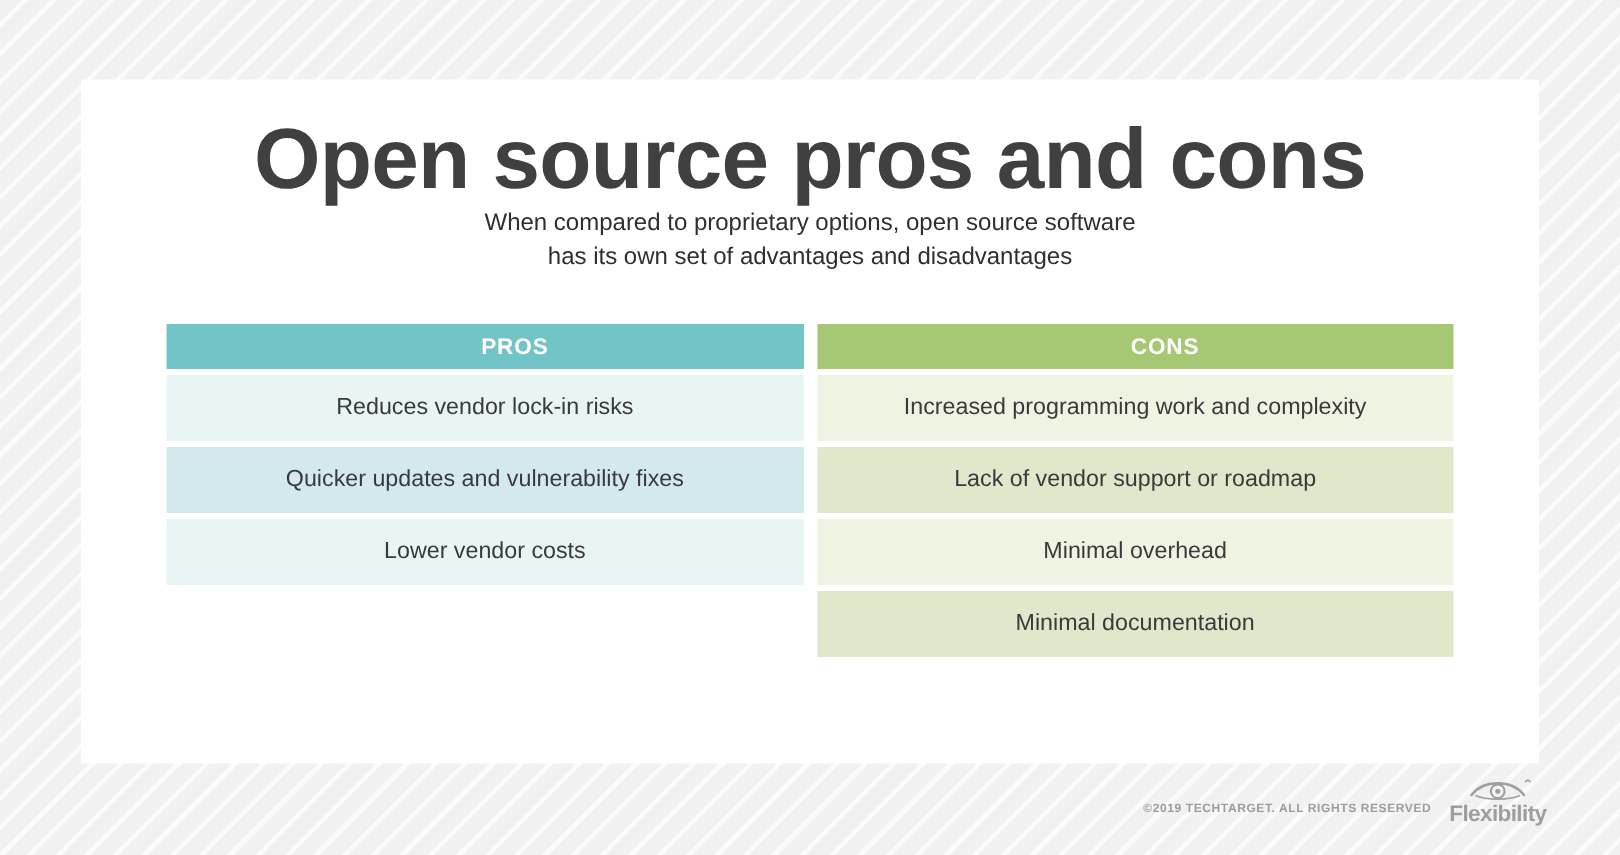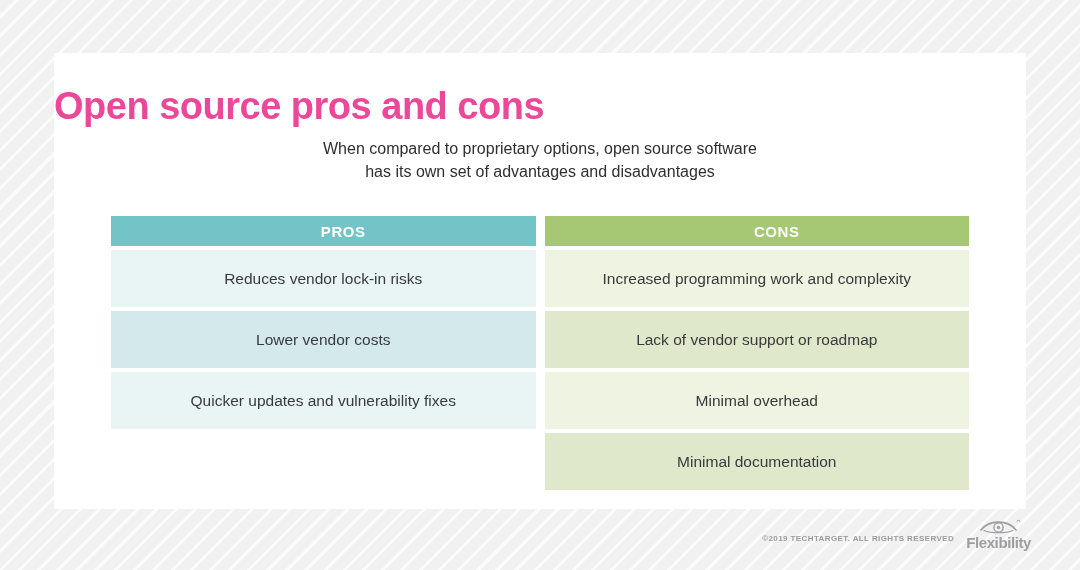"Open source pros and cons" .title { color: #ec4899 -> #404040; font-size: 38px -> 57px; text-align: left -> center }
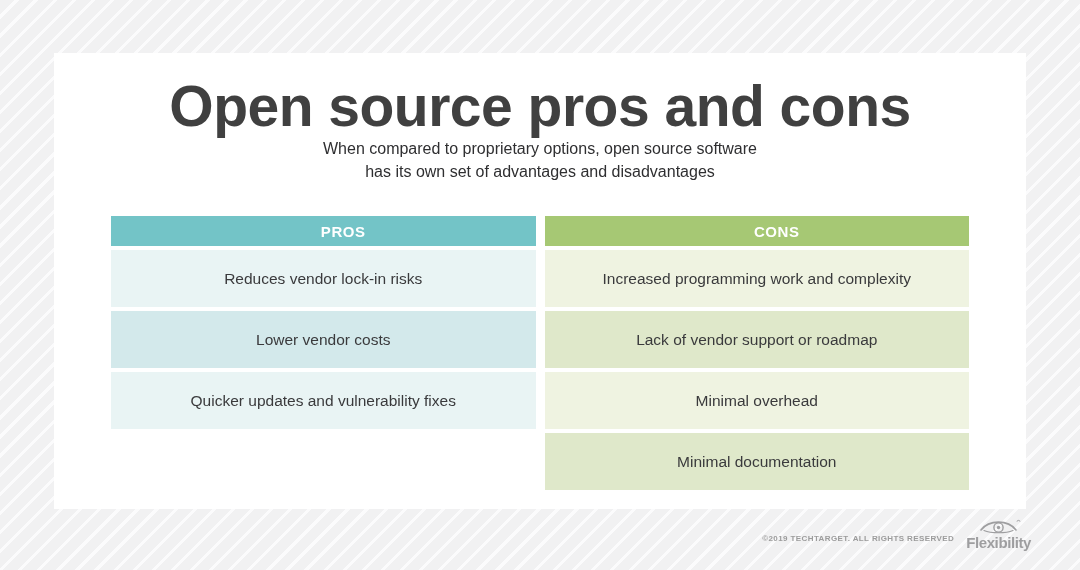"Reduces vendor lock-in risks" .cell { height: 57px -> 44px }
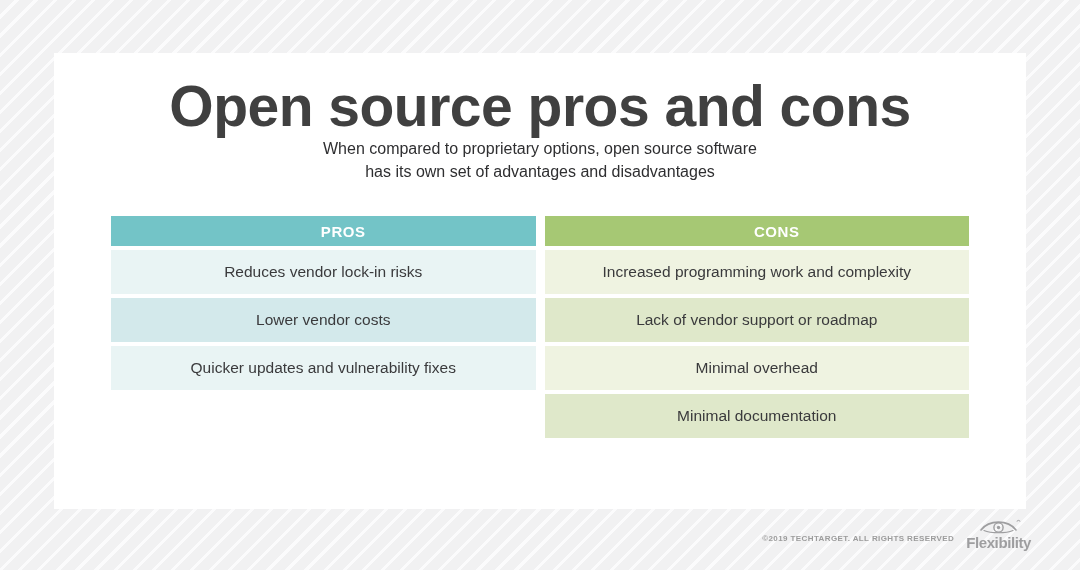"Lower vendor costs" div.cell { order: before "Quicker updates and vulnerability fixes" -> after "Quicker updates and vulnerability fixes" }
